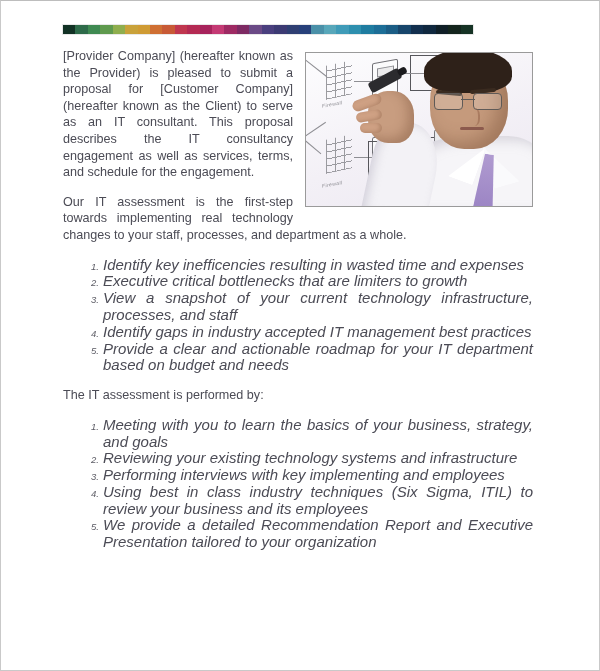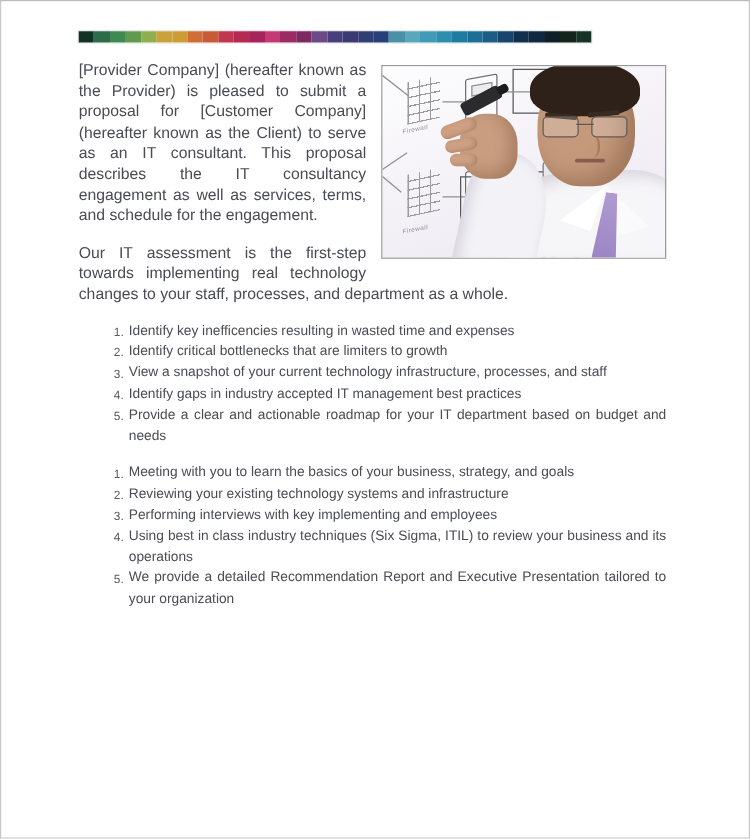"Identify key inefficencies resulting in" ol.numlist > li { font-size: 11px -> 15px; font-style: none -> italic }
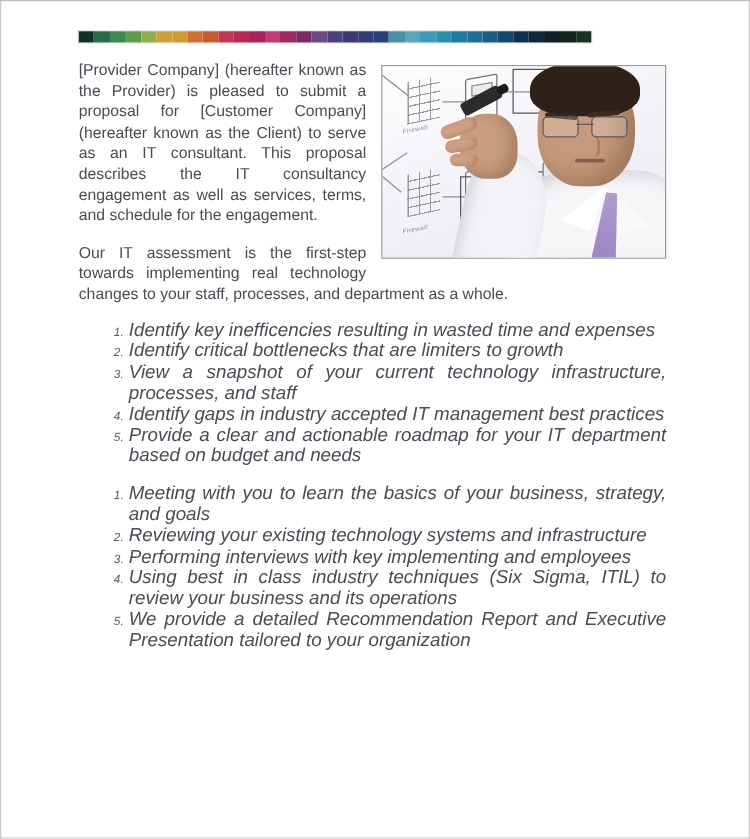"Identify critical bottlenecks that are" li.short { text: Identify -> Executive }
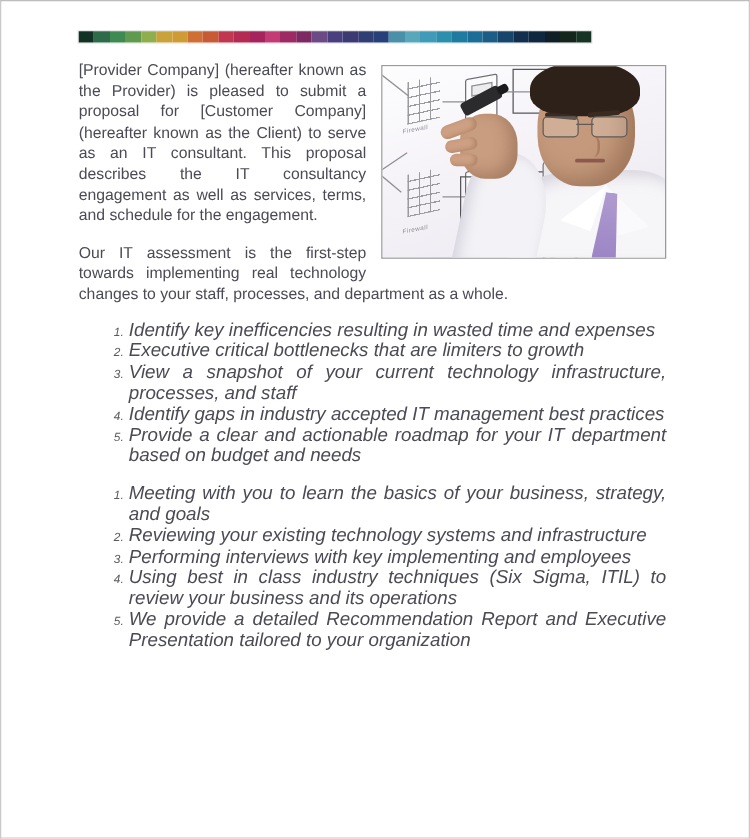"The IT assessment is performed" p.body { html: none -> <p>The IT assessment is performed by:</p> }
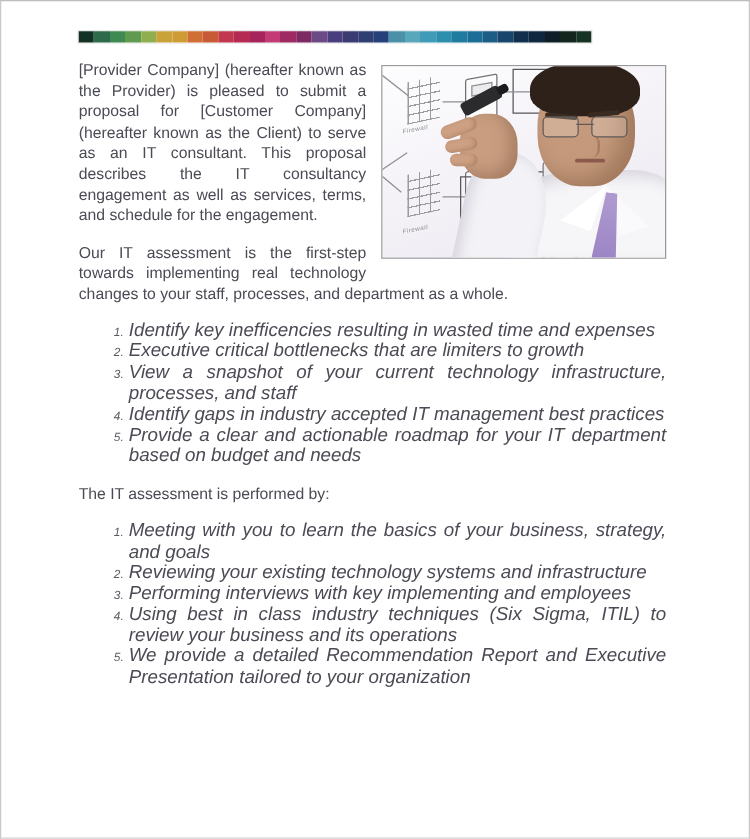"Using best in class industry" li { text: operations -> employees }
